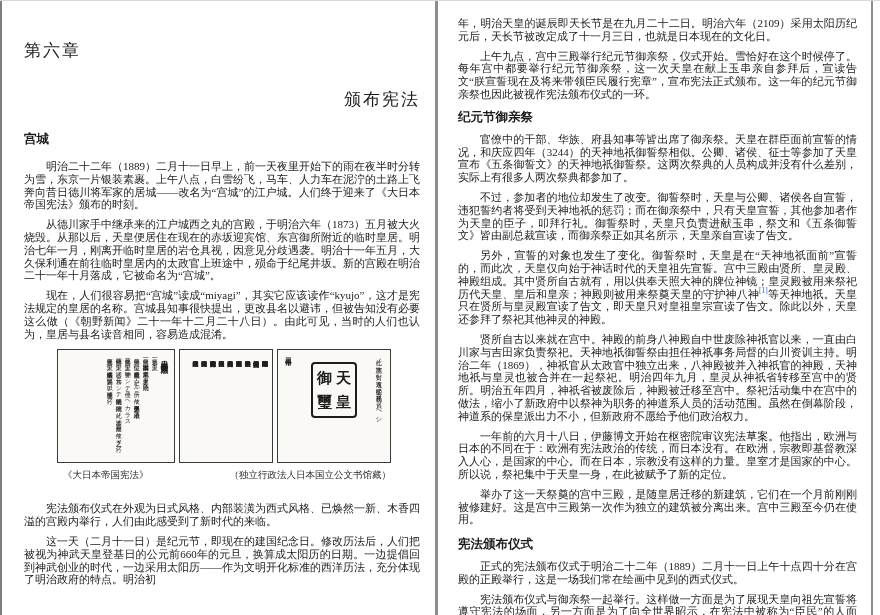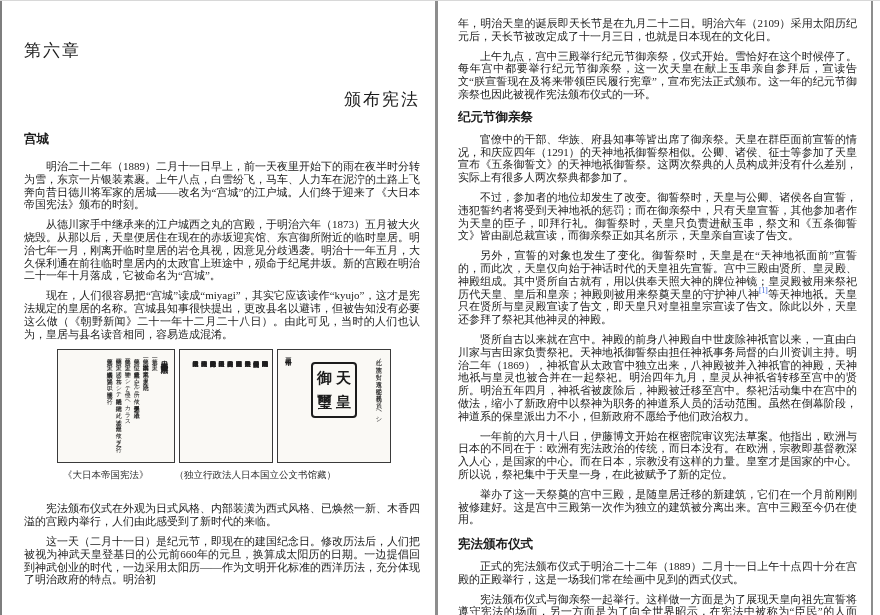"官僚中的干部、华族、府县知事等皆出席了御亲祭。天皇在群臣面前宣誓的情况，和庆应四" p { text: 1291 -> 3244 }
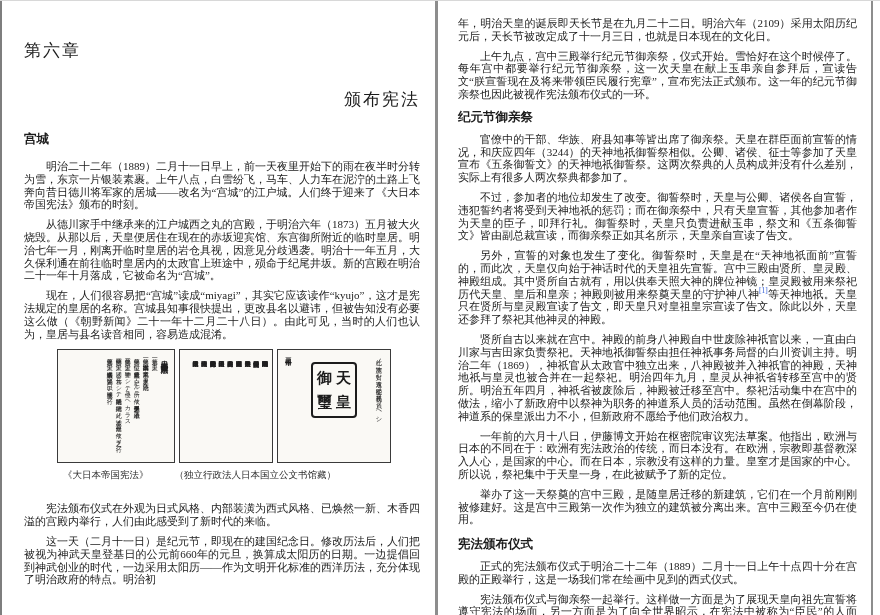"《大日本帝国宪法》" .fig-caption { justify-content: none -> space-between }
